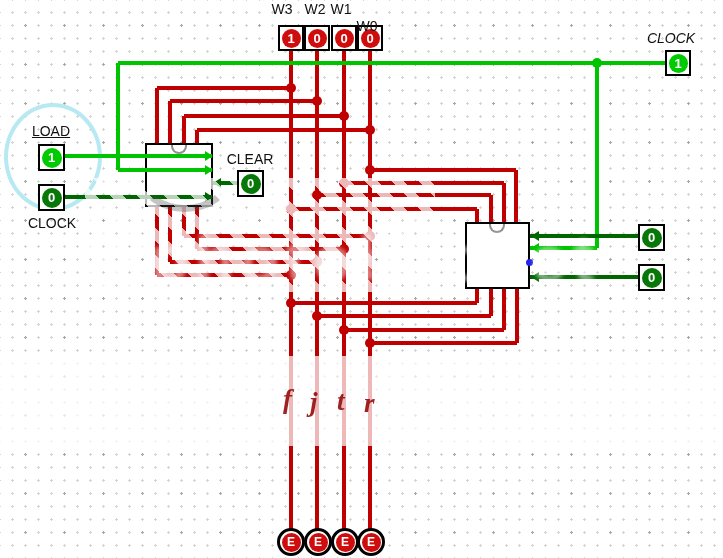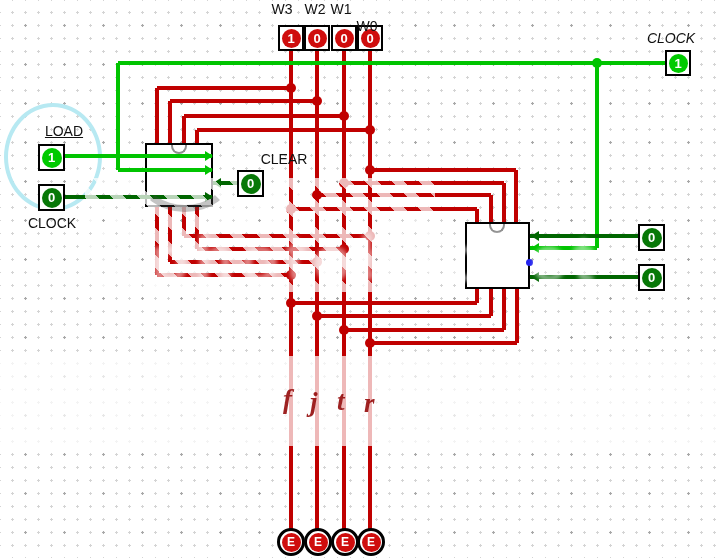"LOAD" div.lbl { left: 64px -> 51px }
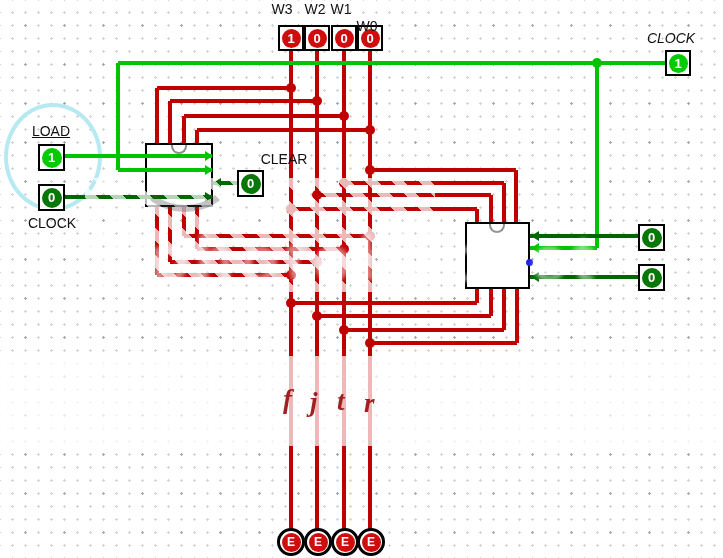"CLEAR" div.lbl { margin-left: 34px -> none }
